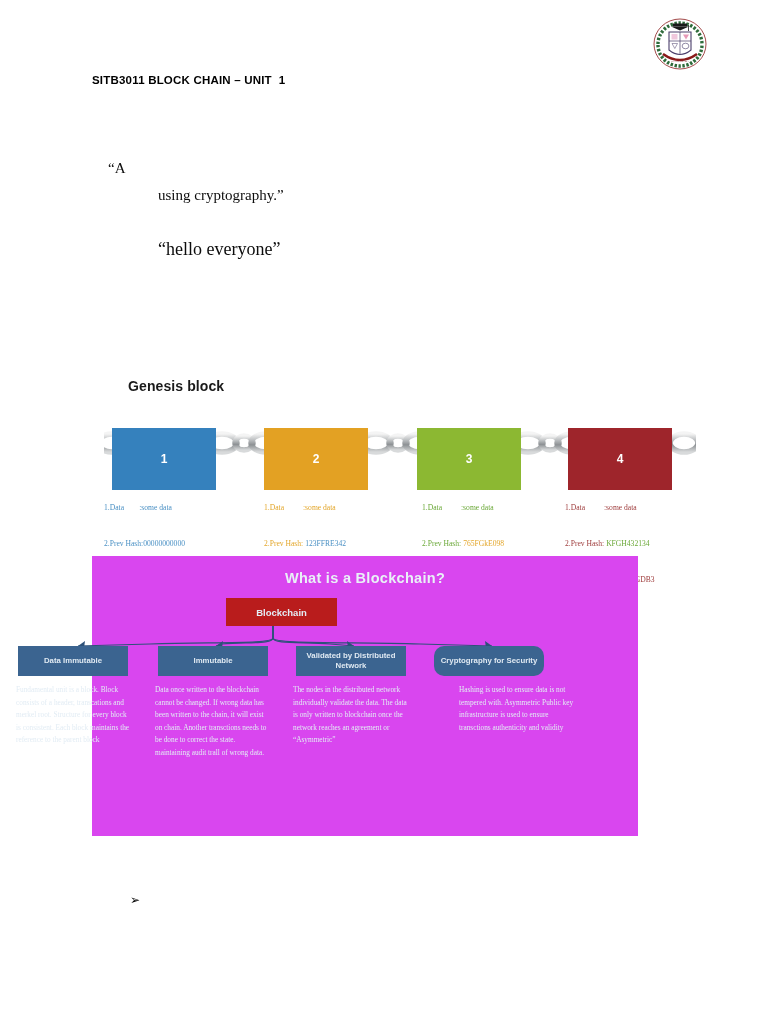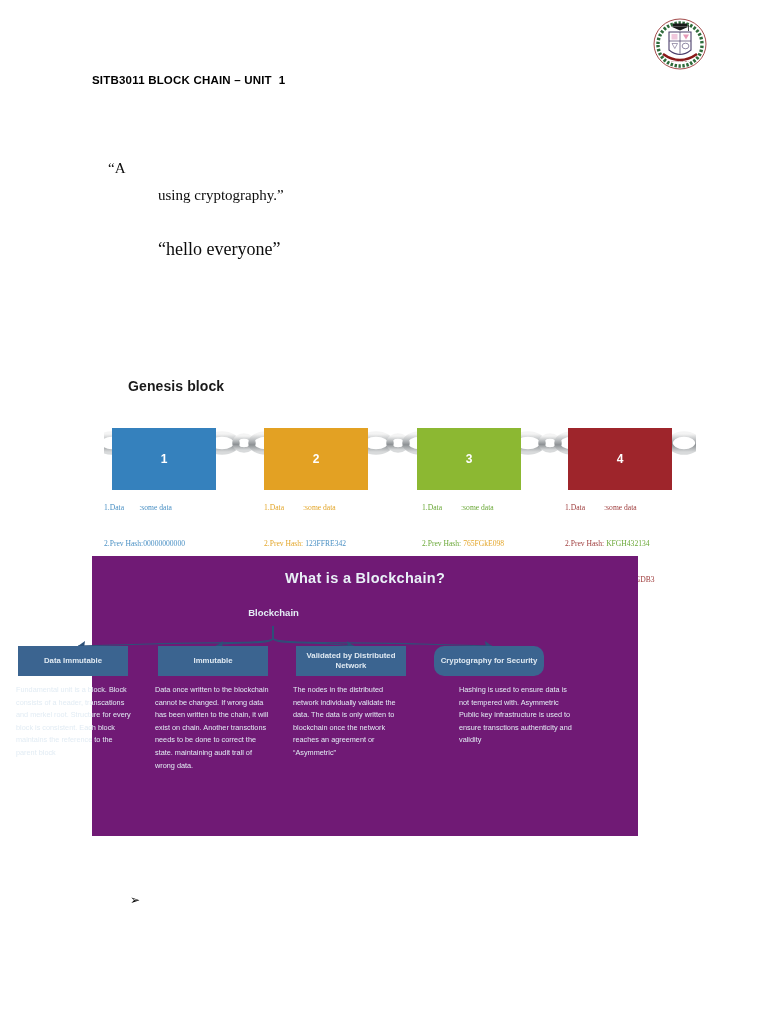"What is a Blockchain?" .infographic { background: #701a75 -> #d946ef }
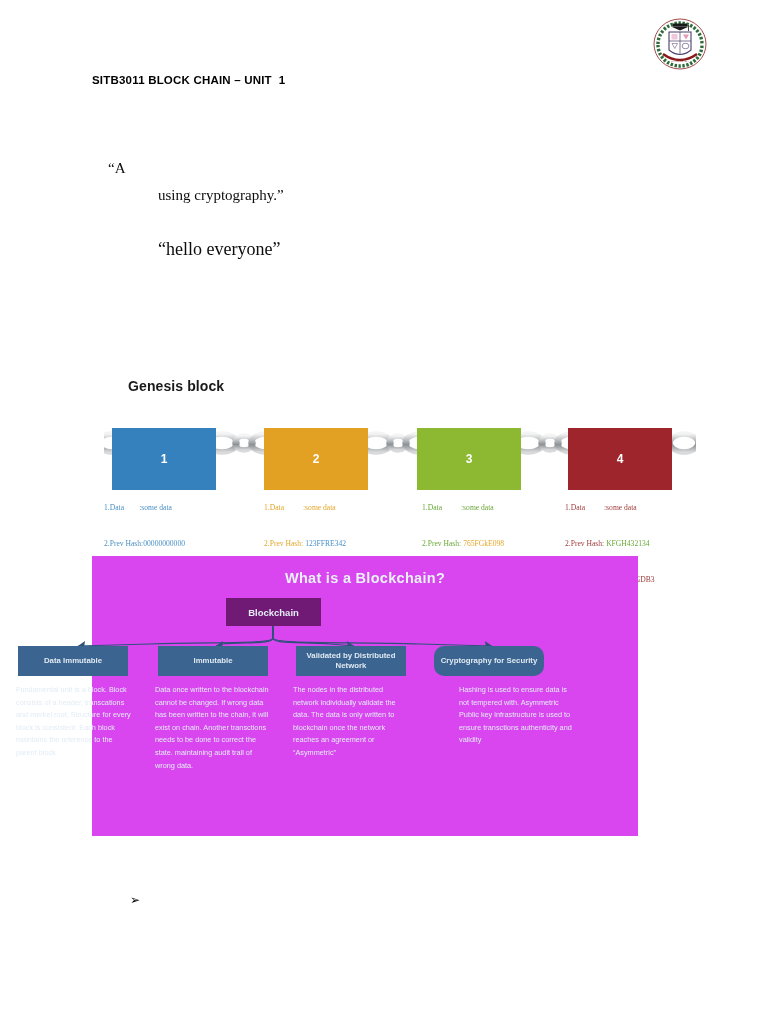"Blockchain" .root-node { background: #701a75 -> #b91c1c; width: 95px -> 111px }
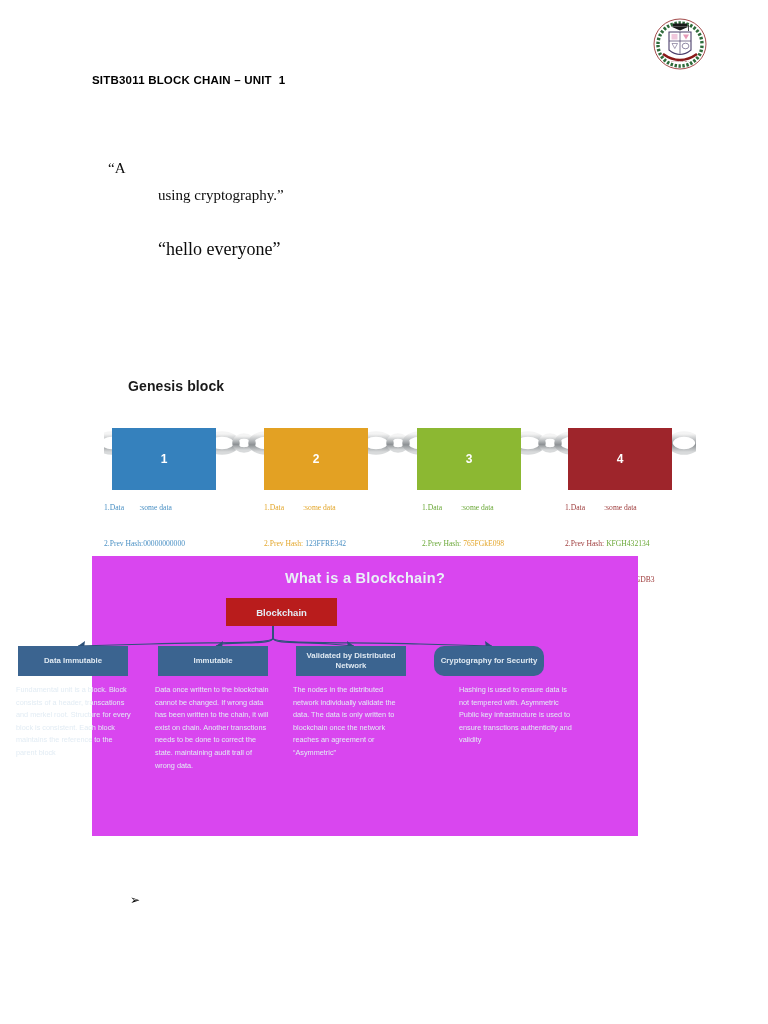"Fundamental unit is a block." .leaf-body { font-family: none -> Liberation Serif, serif }
